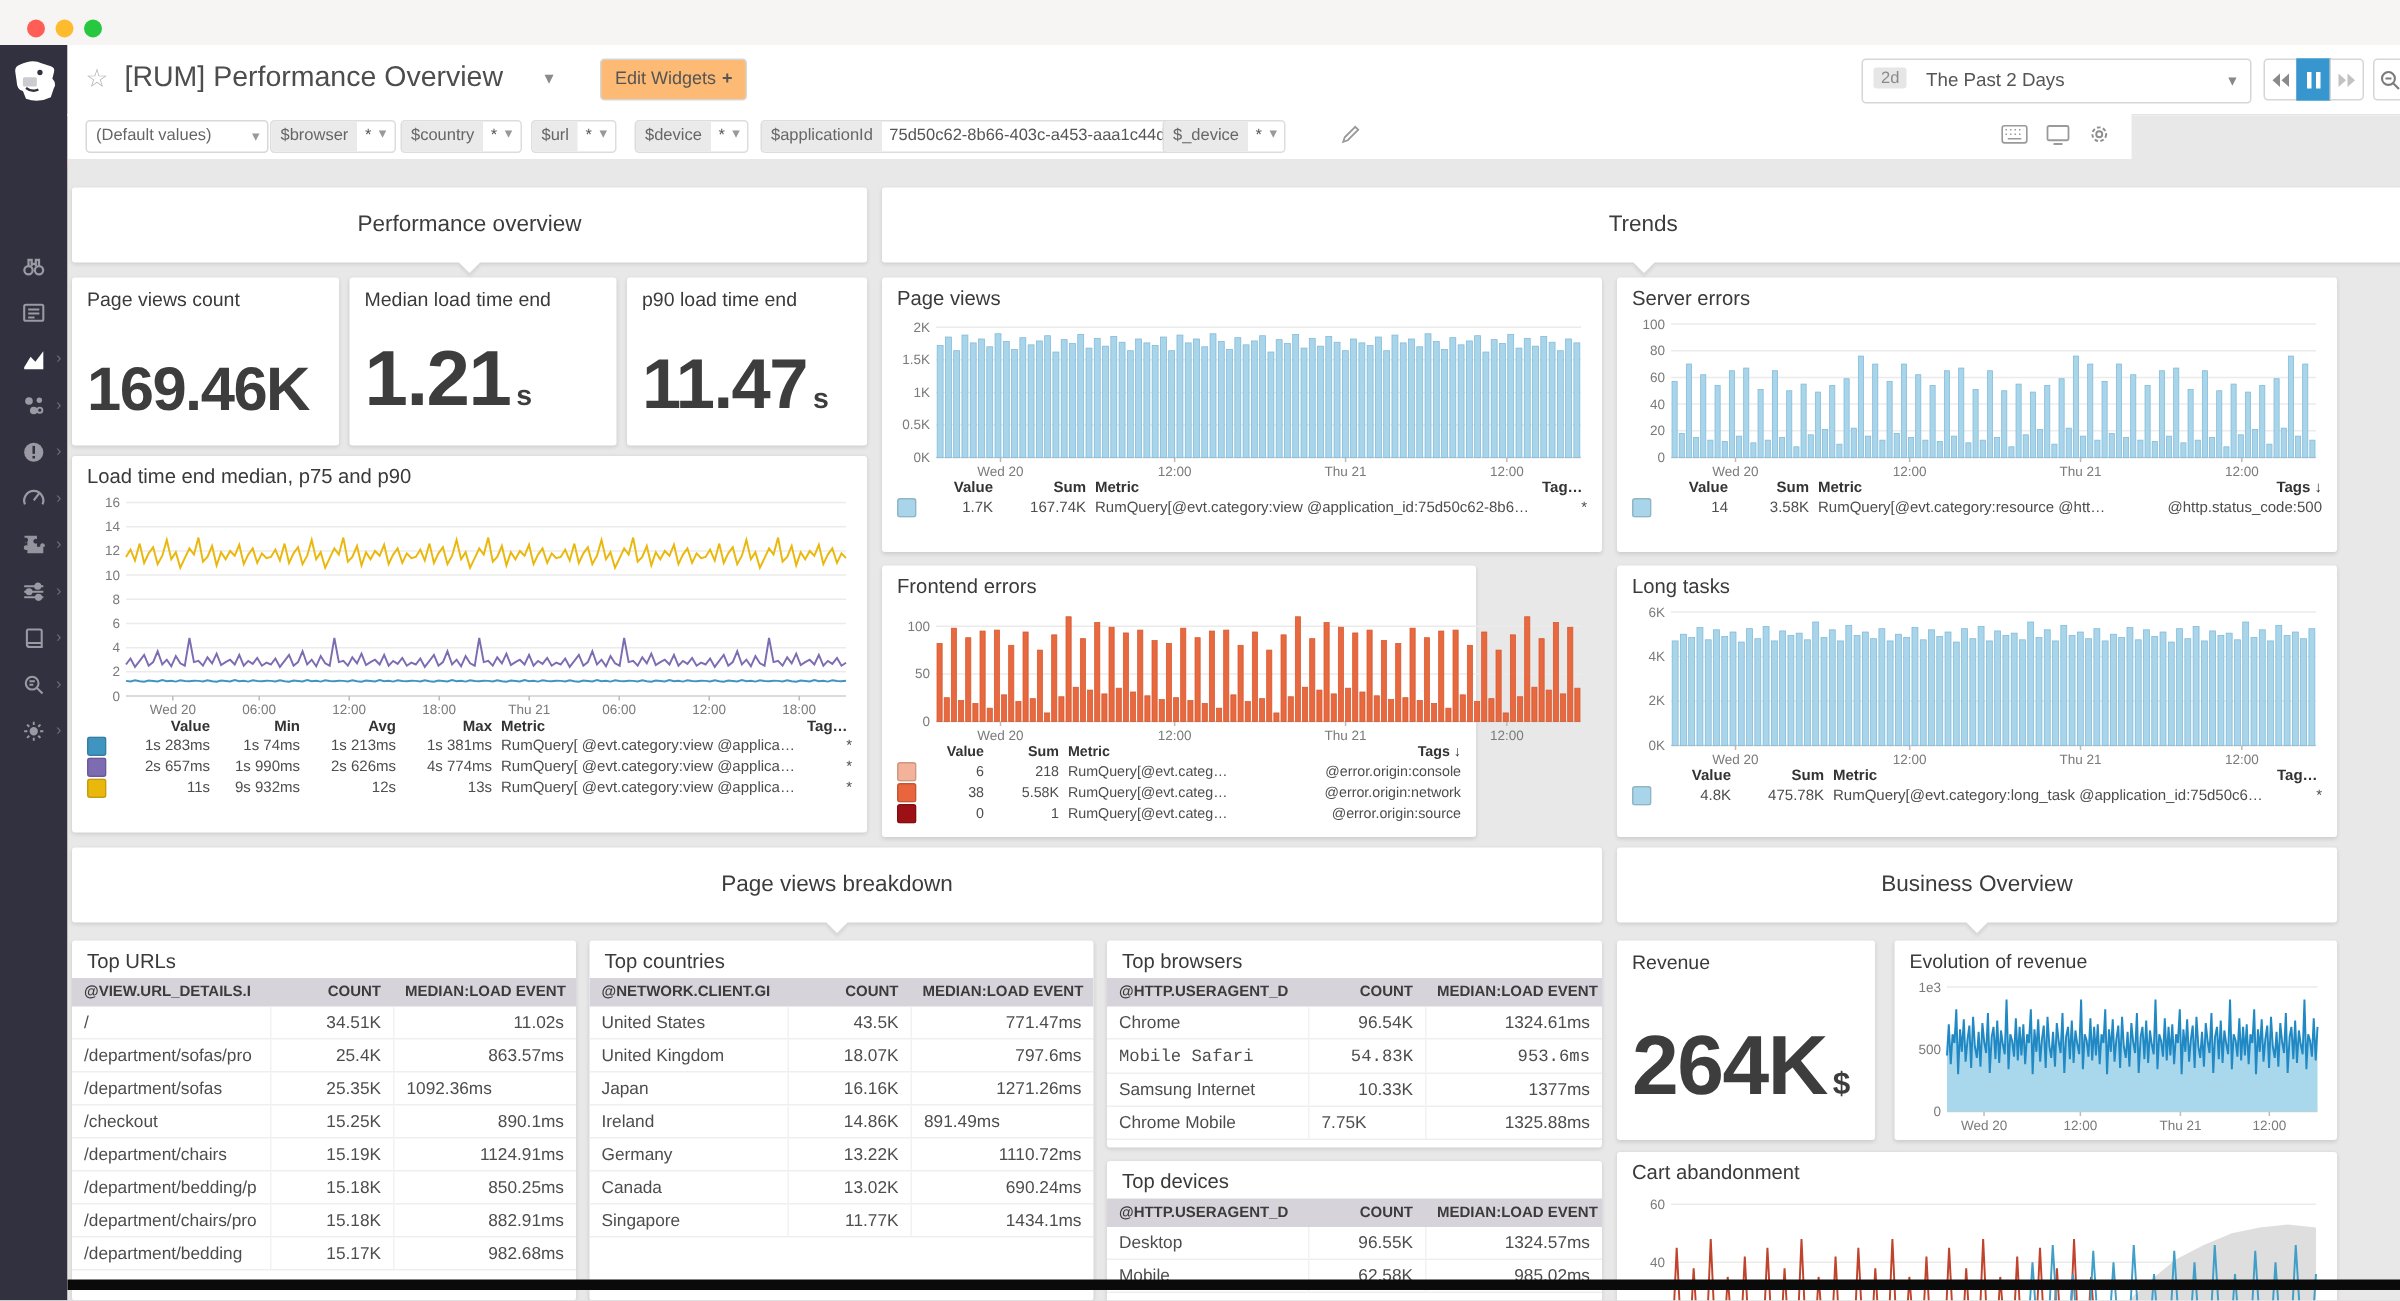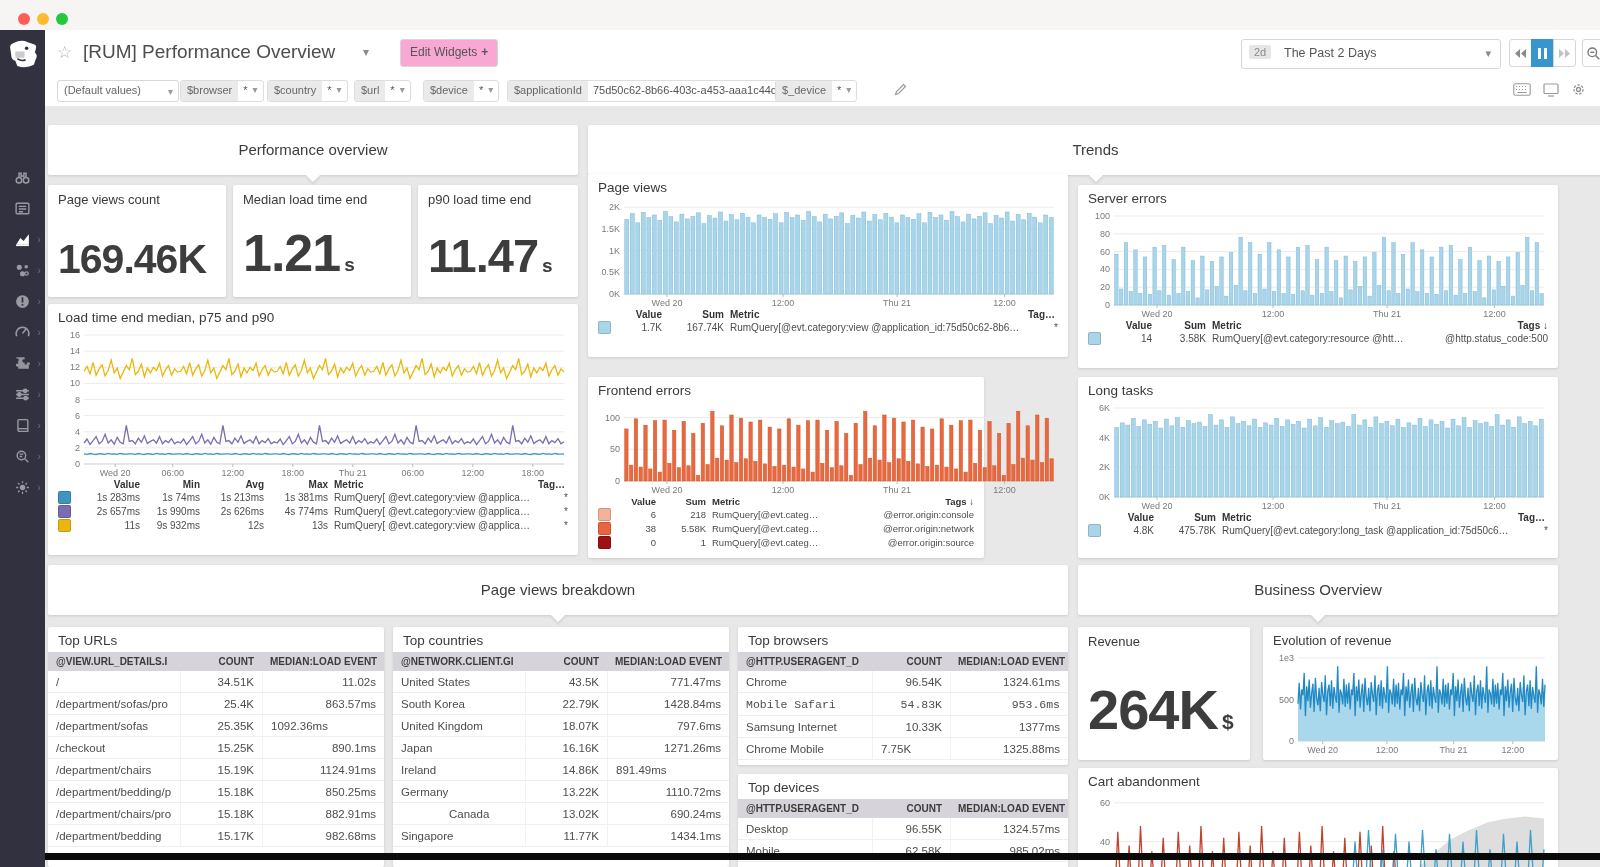"Edit Widgets +" #edit-widgets { background: #f9a8d4 -> #fdba74 }
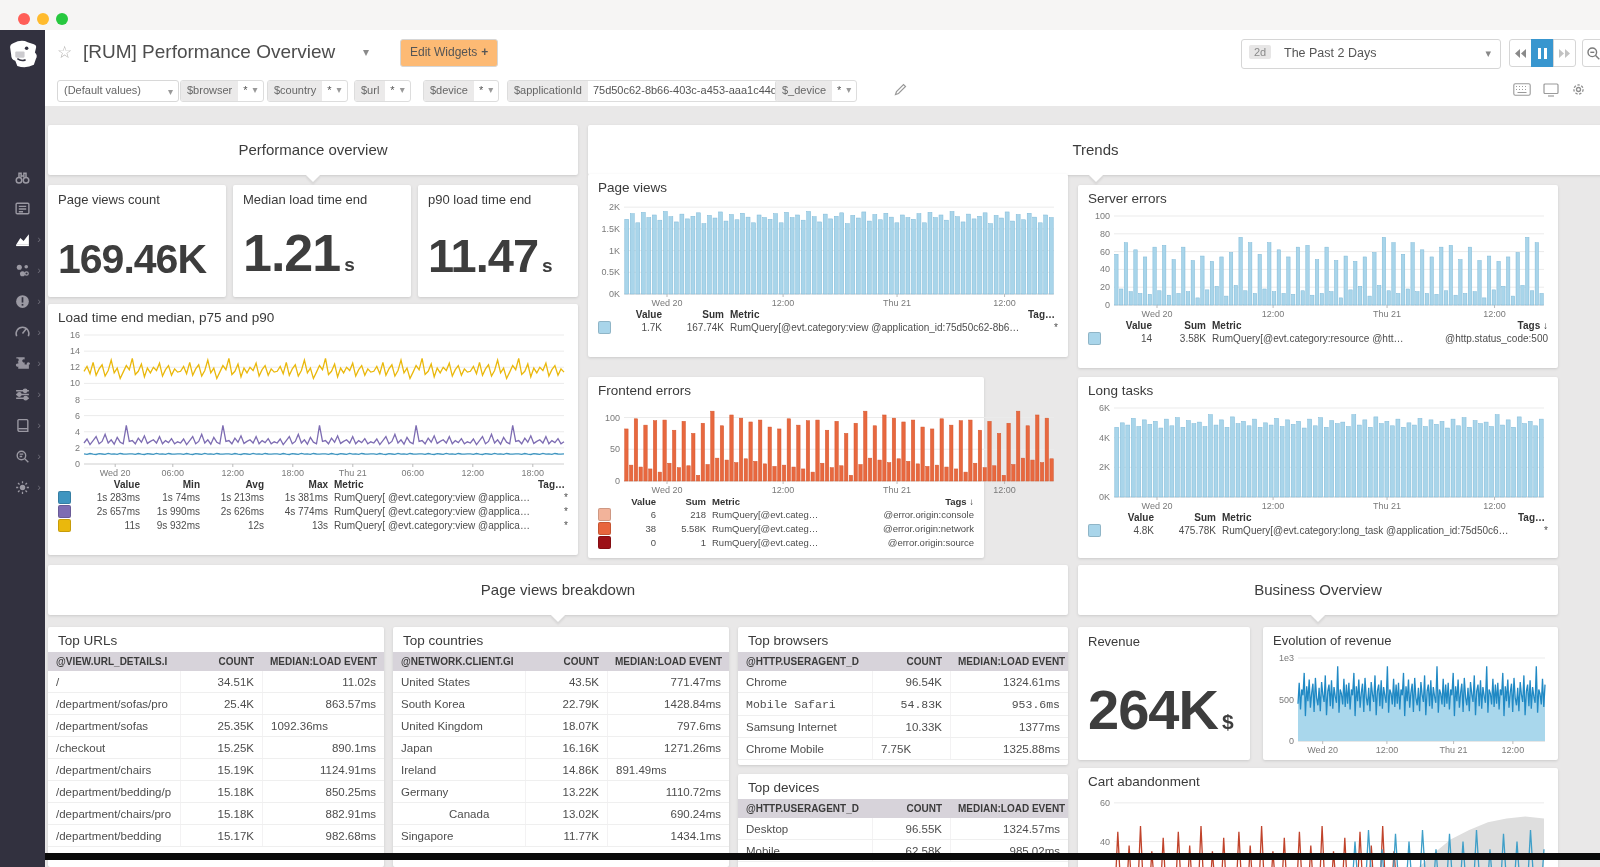"(Default values)" #varsrow { width: 1555px -> 1376px }
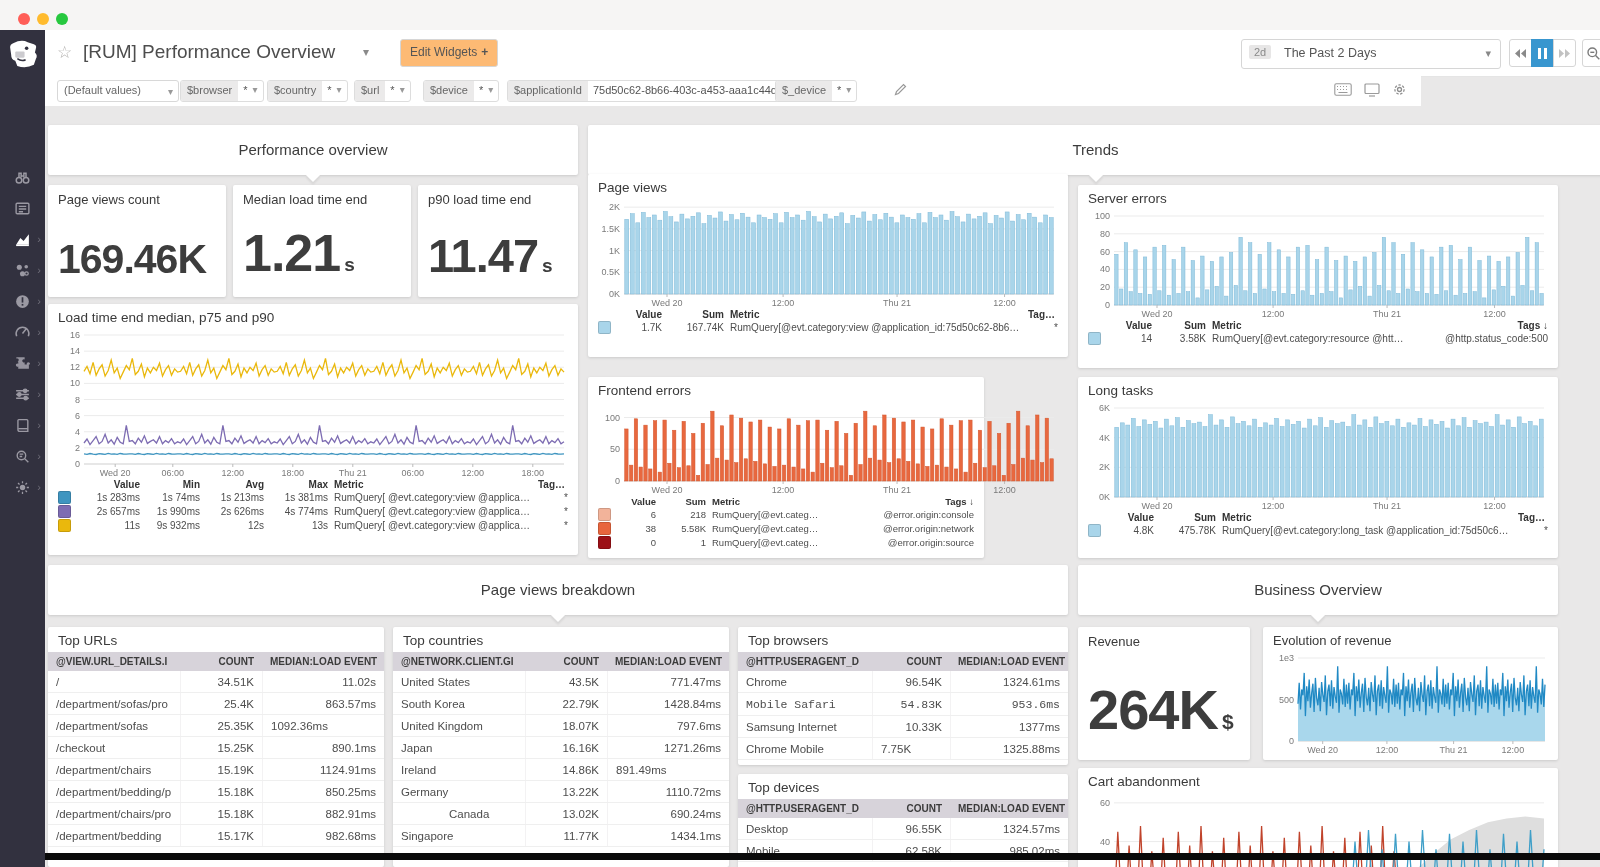"Page views" div.card { top: 68px -> 79px }
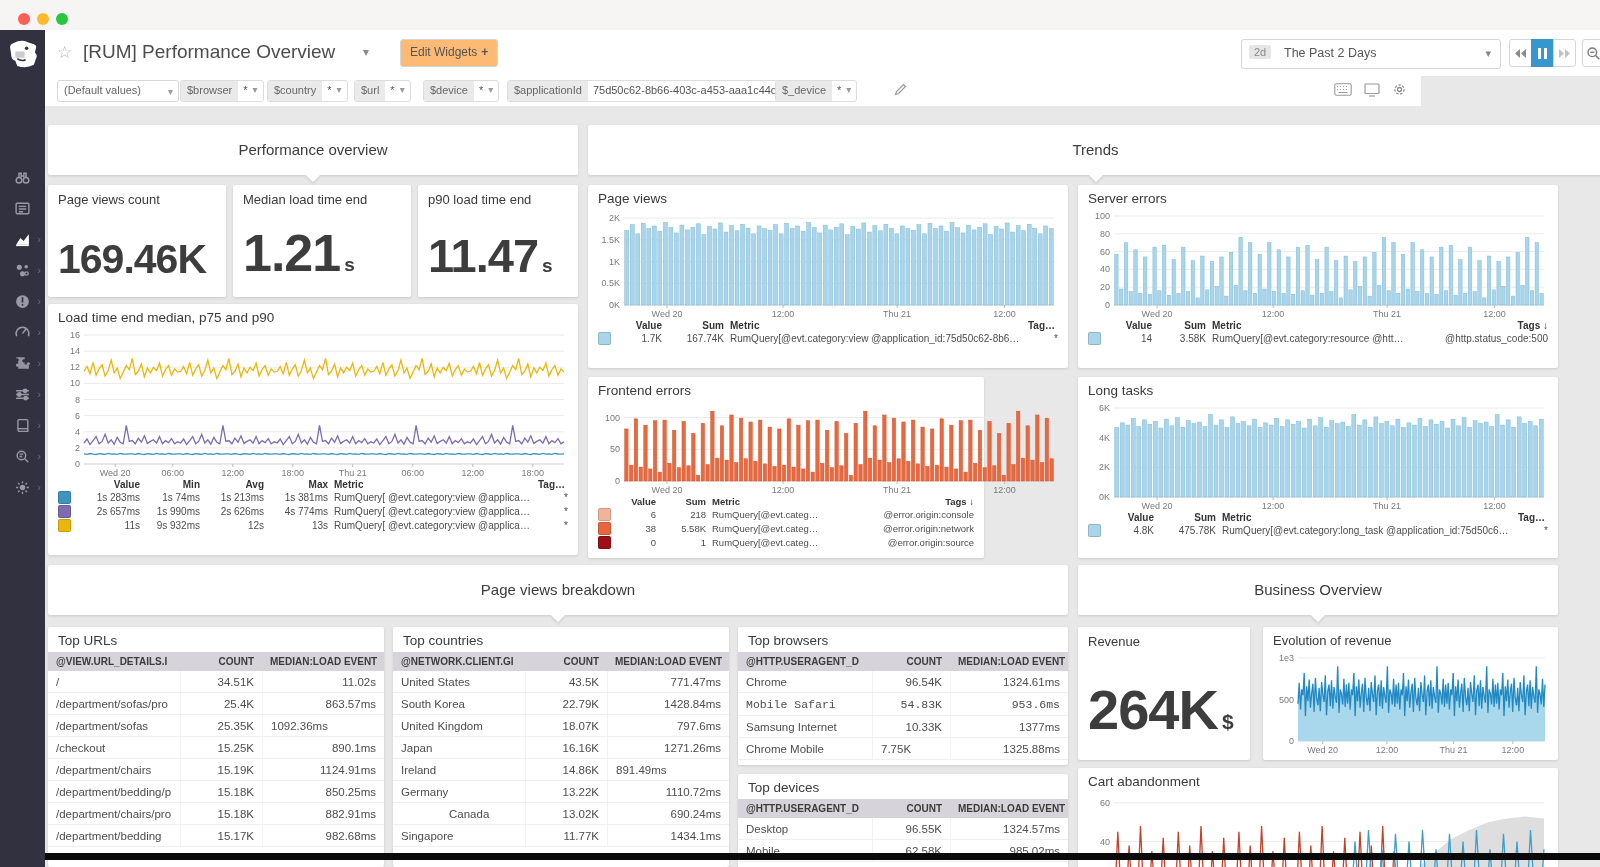"South Korea" div.t-row { html: <div> <span>South Korea</span> <span>22.79K</span> <span>1428.84ms</span> </div> -> none }
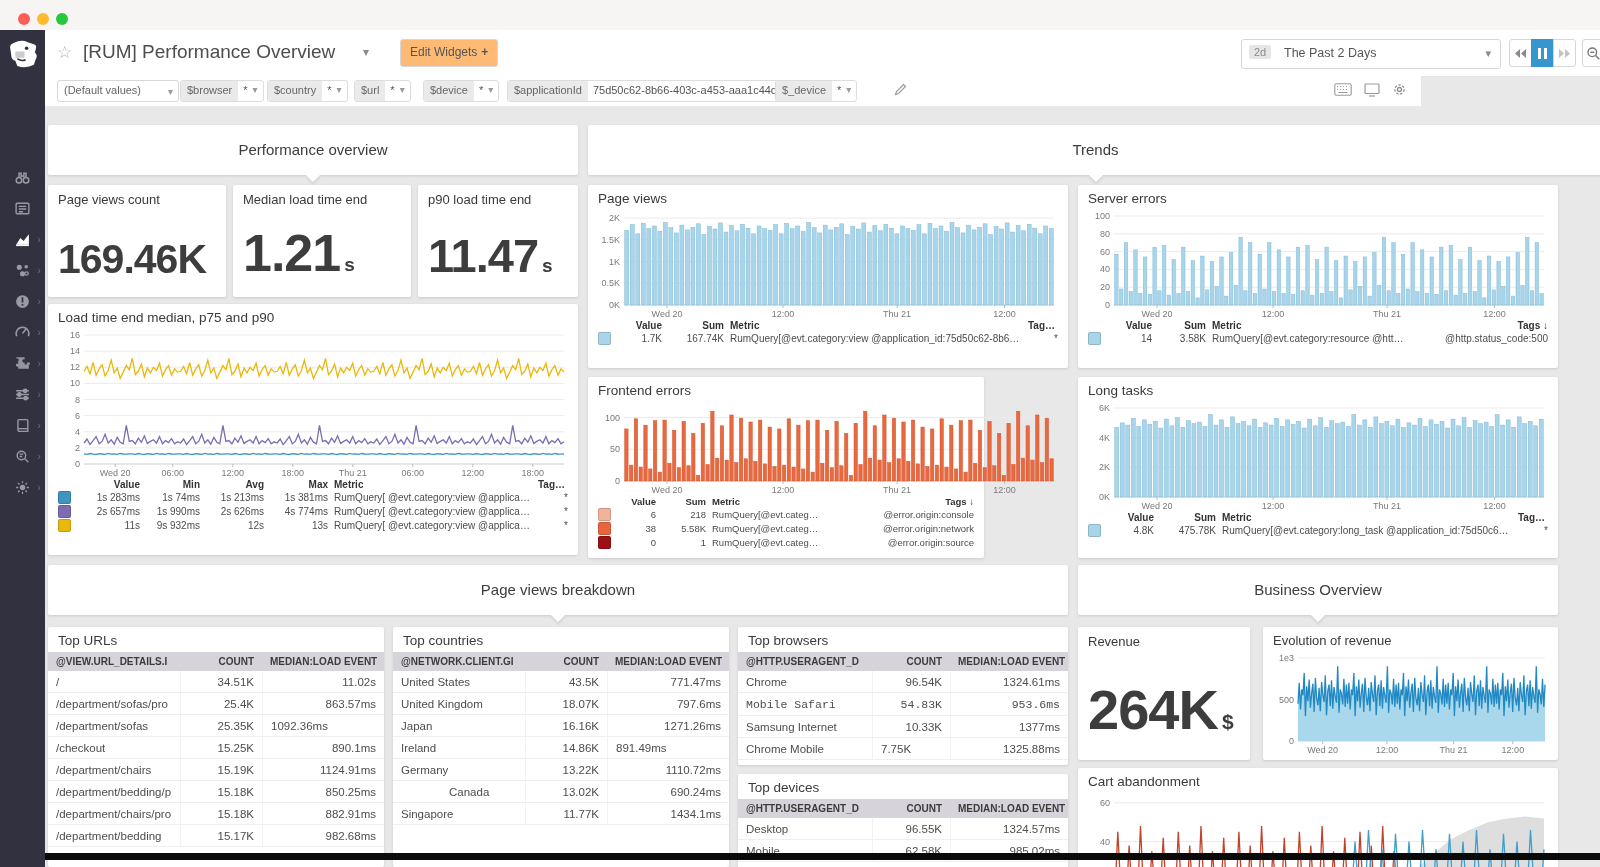"Canada" div.t-row { padding-left: 48px -> none }
